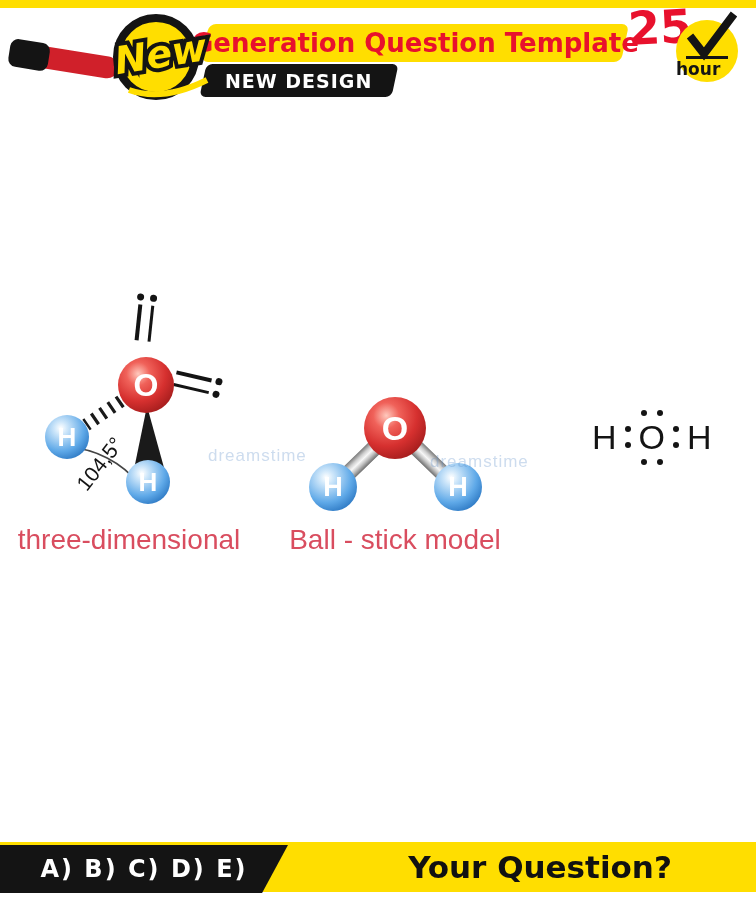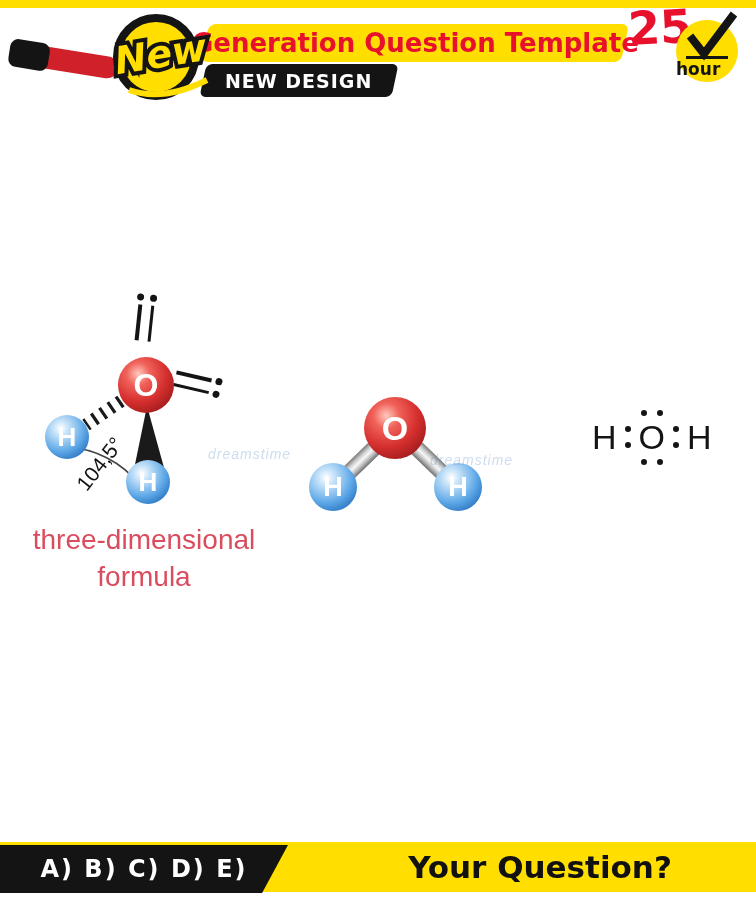"dreamstime" .watermark { font-size: 14px -> 17px; font-style: italic -> none }
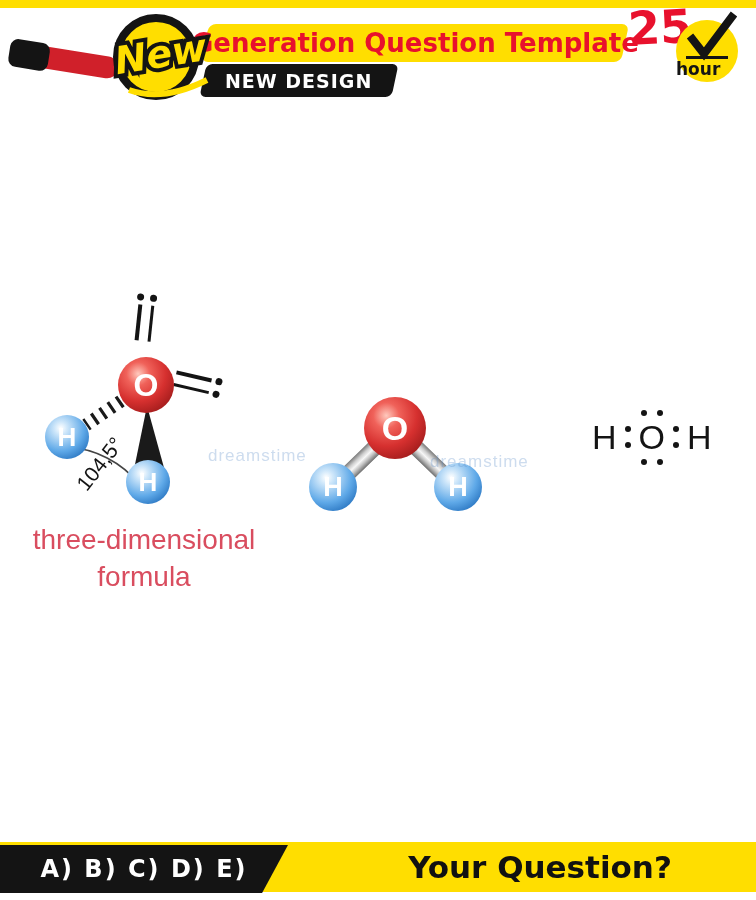"three-dimensional" .caption-3d { left: 18px -> 3px }
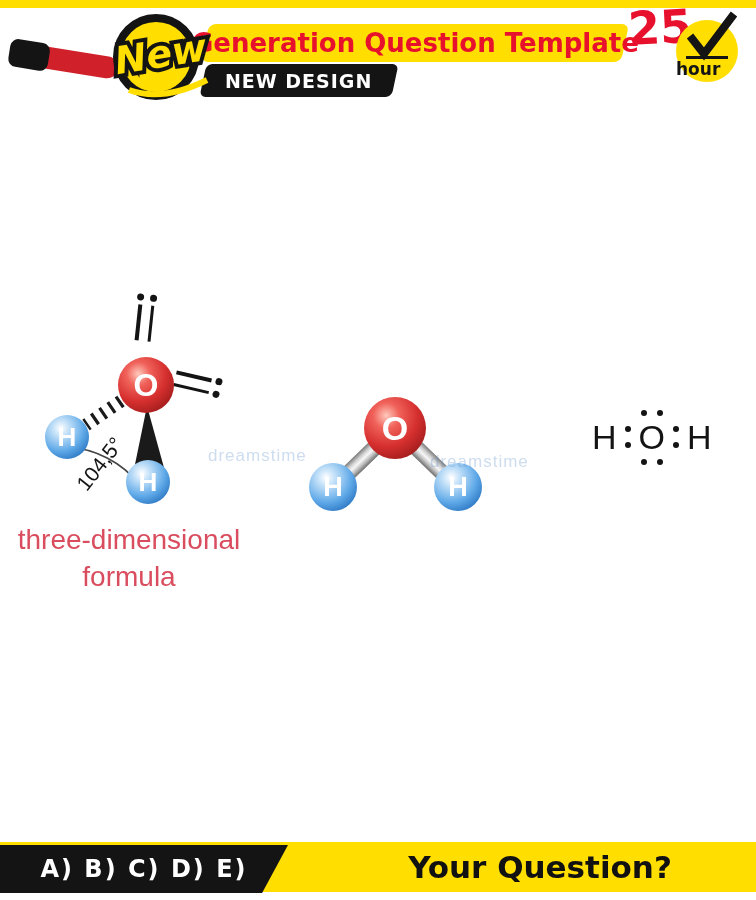"Ball - stick model" div.caption { html: none -> <div>Ball - stick model</div> }
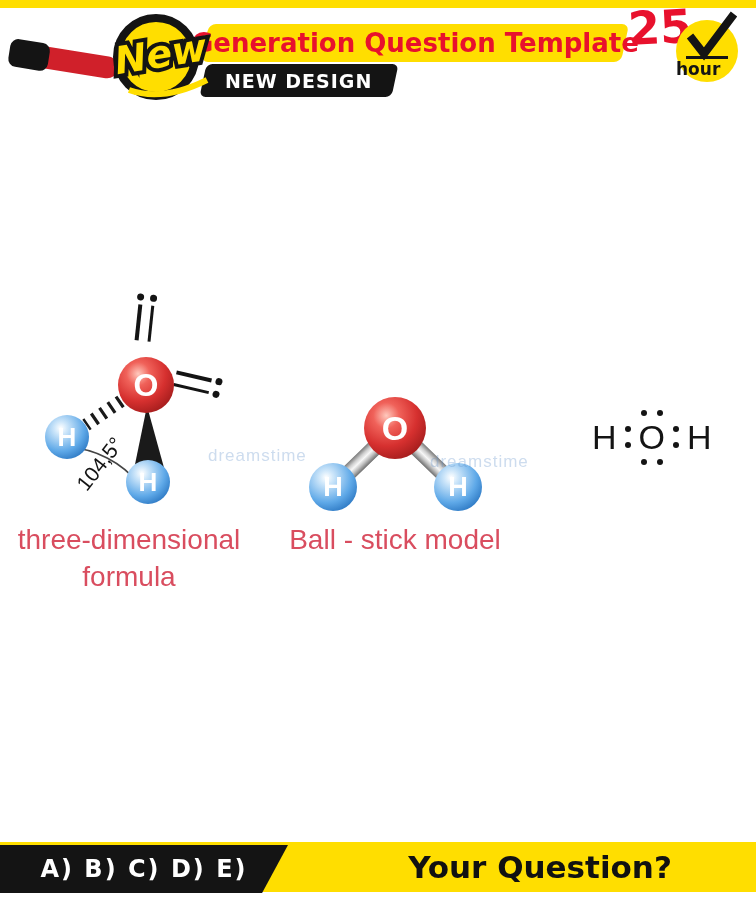"formula" div { html: <div>formula</div> -> none }
